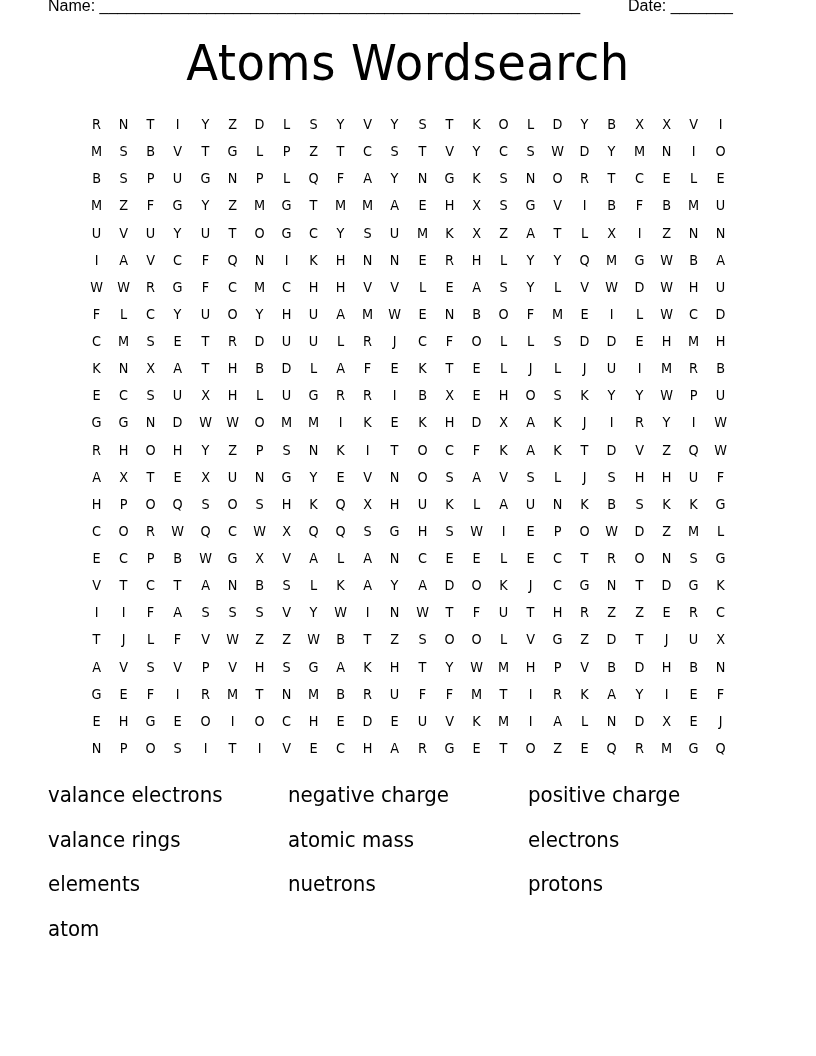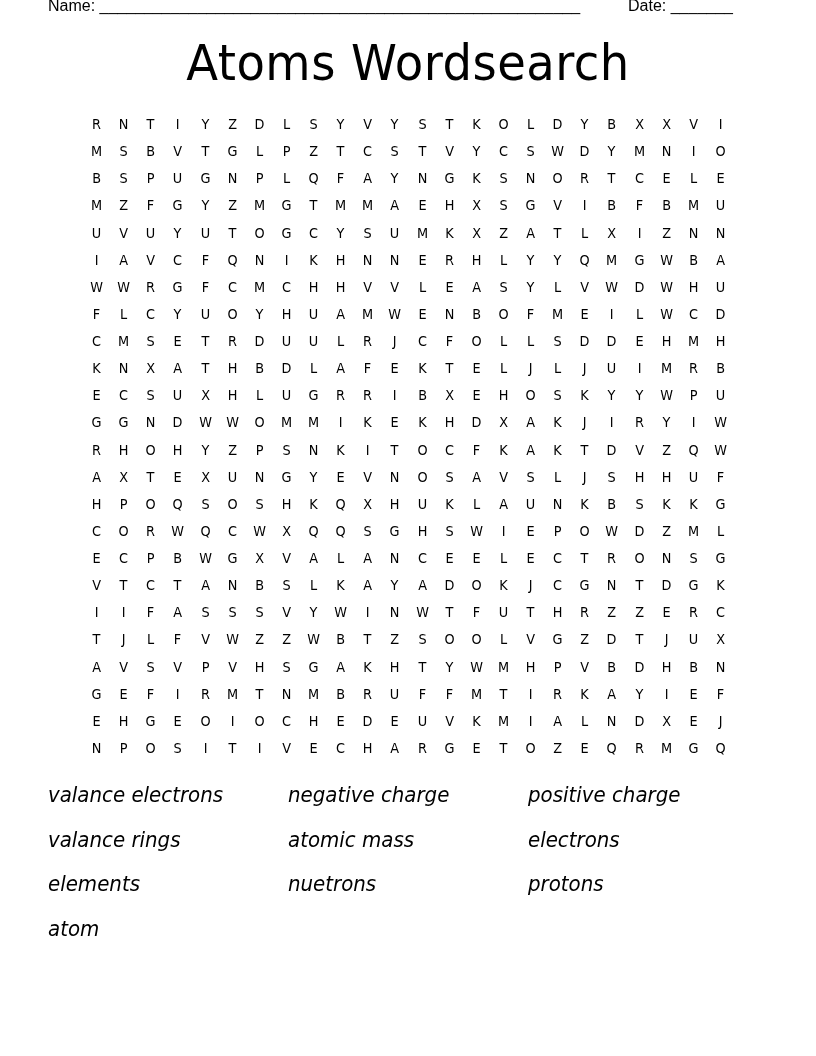"valance electrons" .words { font-style: italic -> none }
